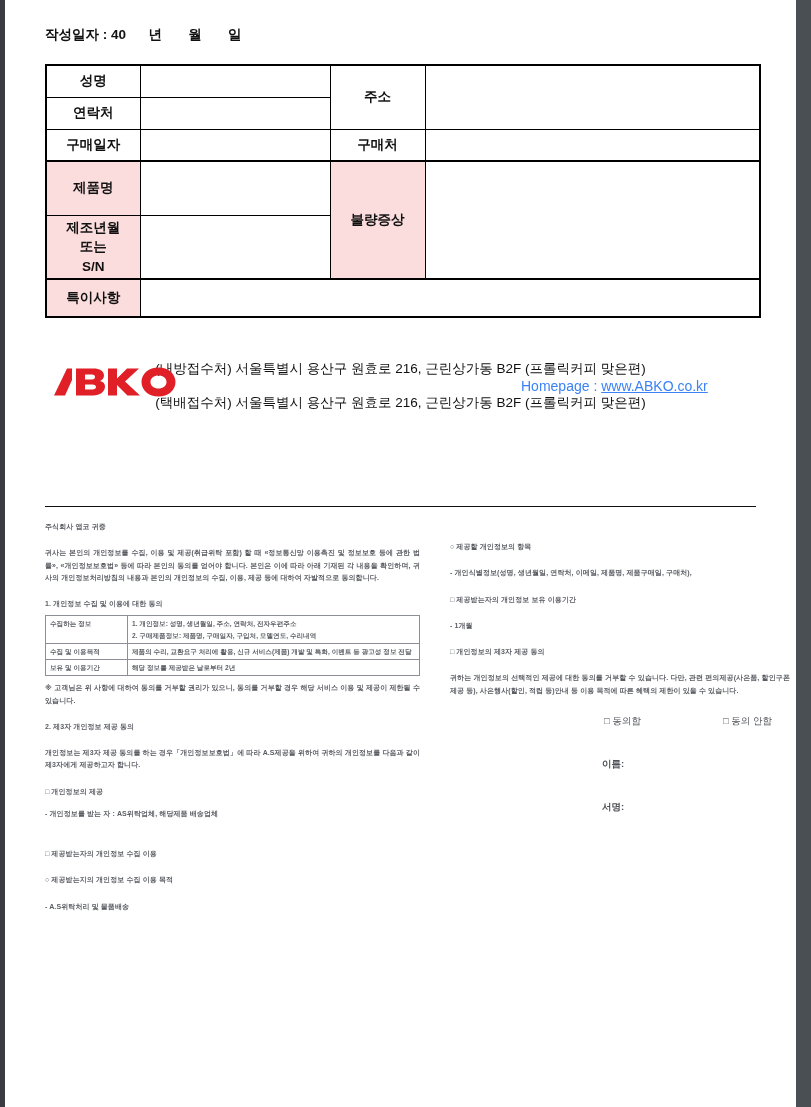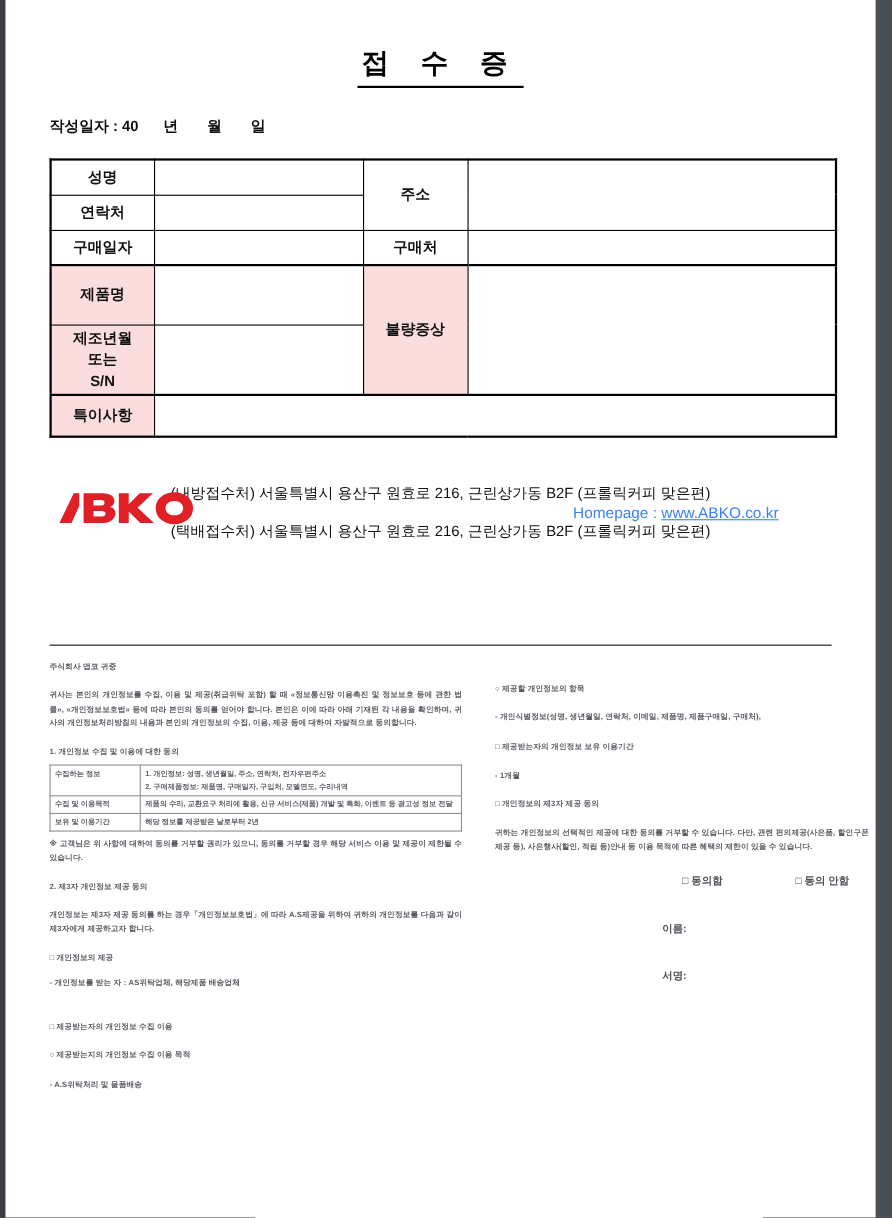"접 수 증" div.title-wrap { html: <div> <span>접 수 증</span> </div> -> none }
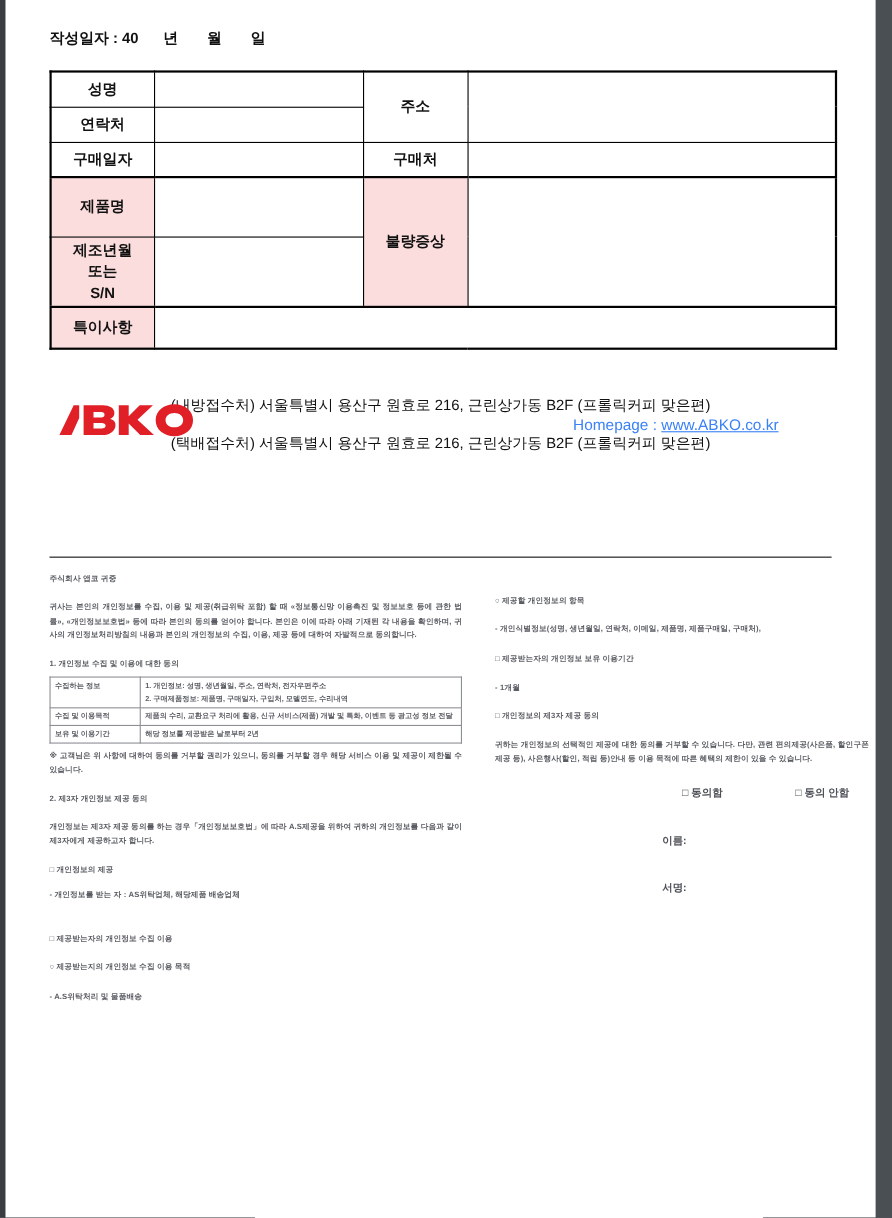"□ 동의함" .agree-item { font-weight: 700 -> 400; margin-left: none -> 16px }
